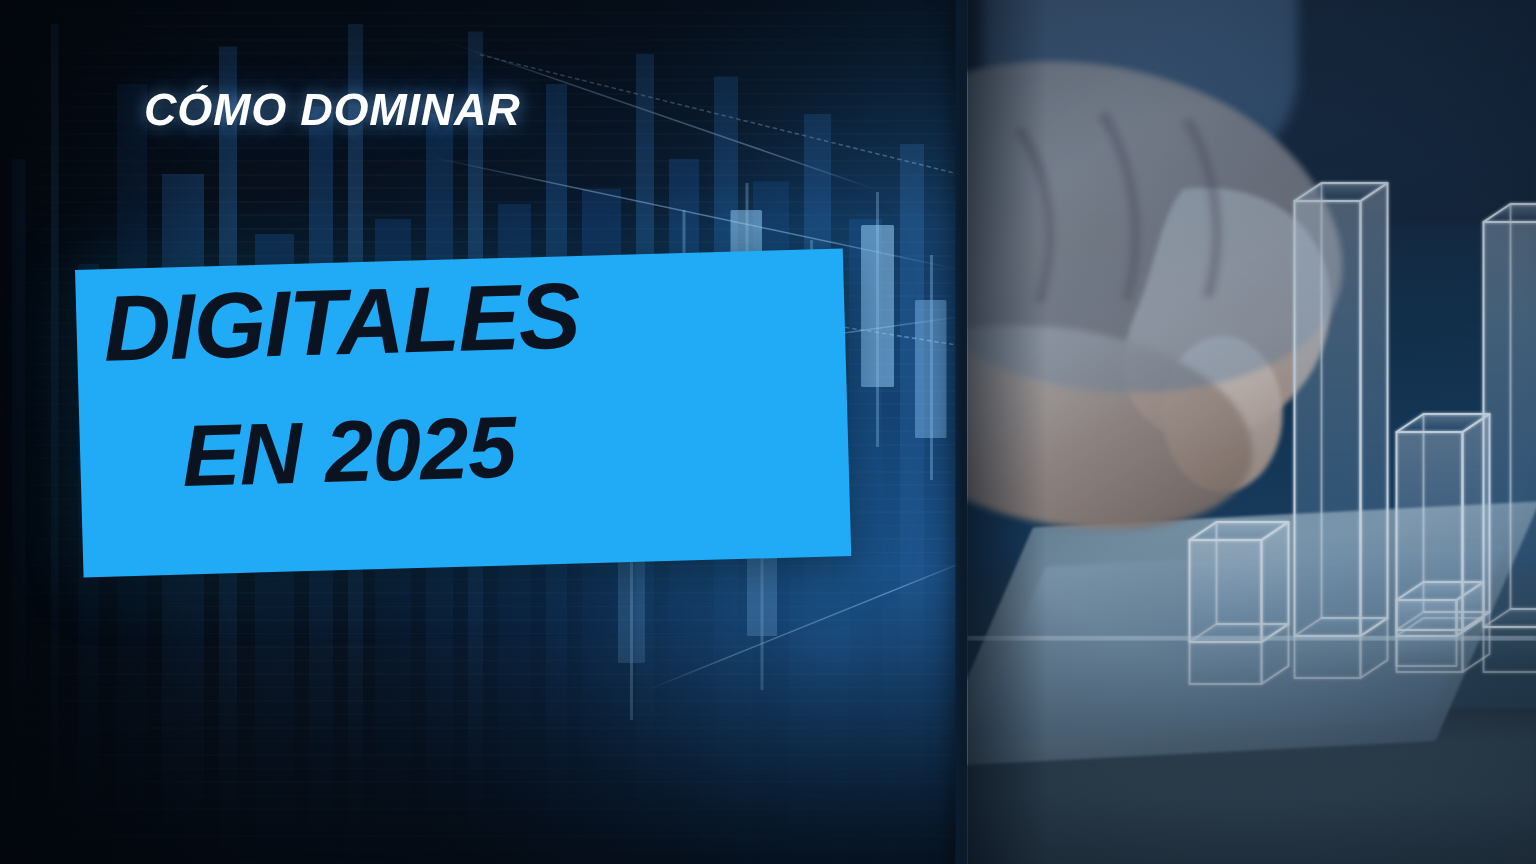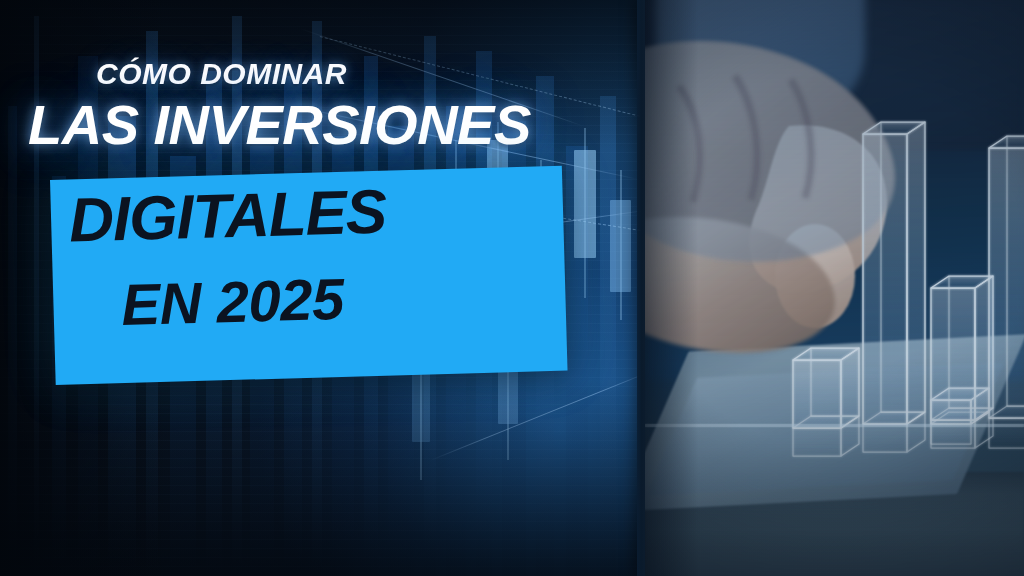"LAS INVERSIONES" div { html: <div>LAS INVERSIONES</div> -> none }
